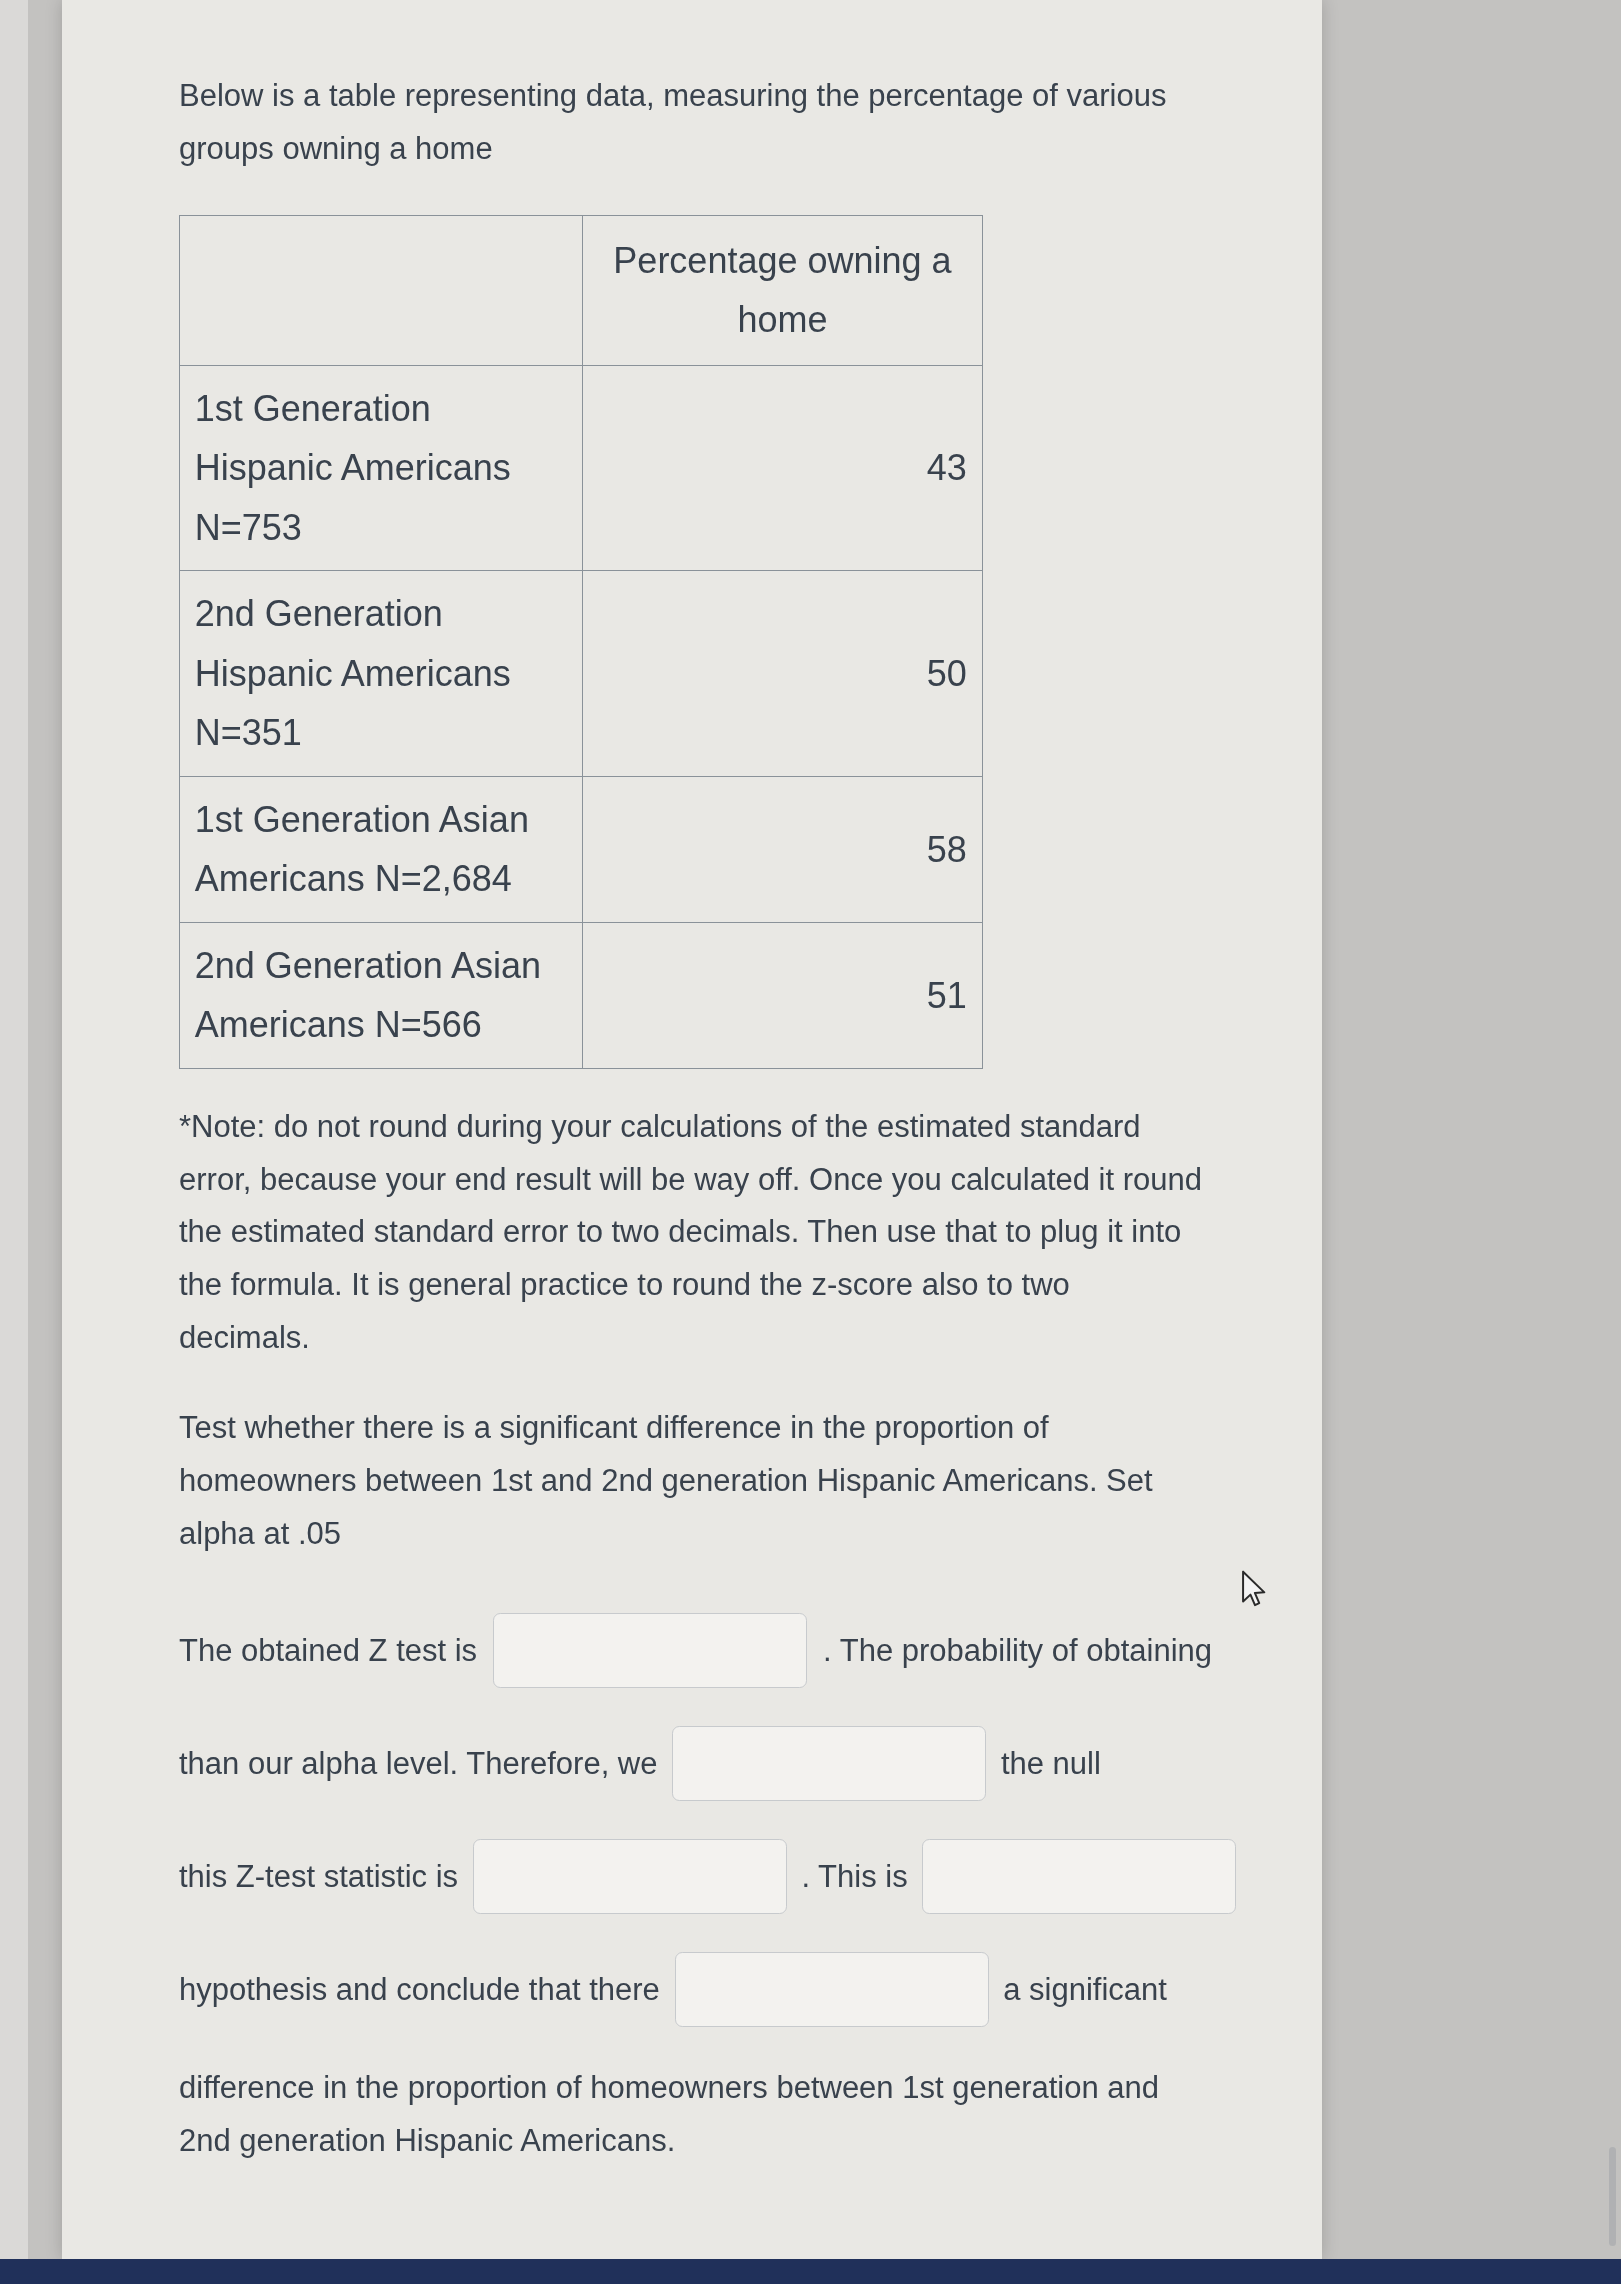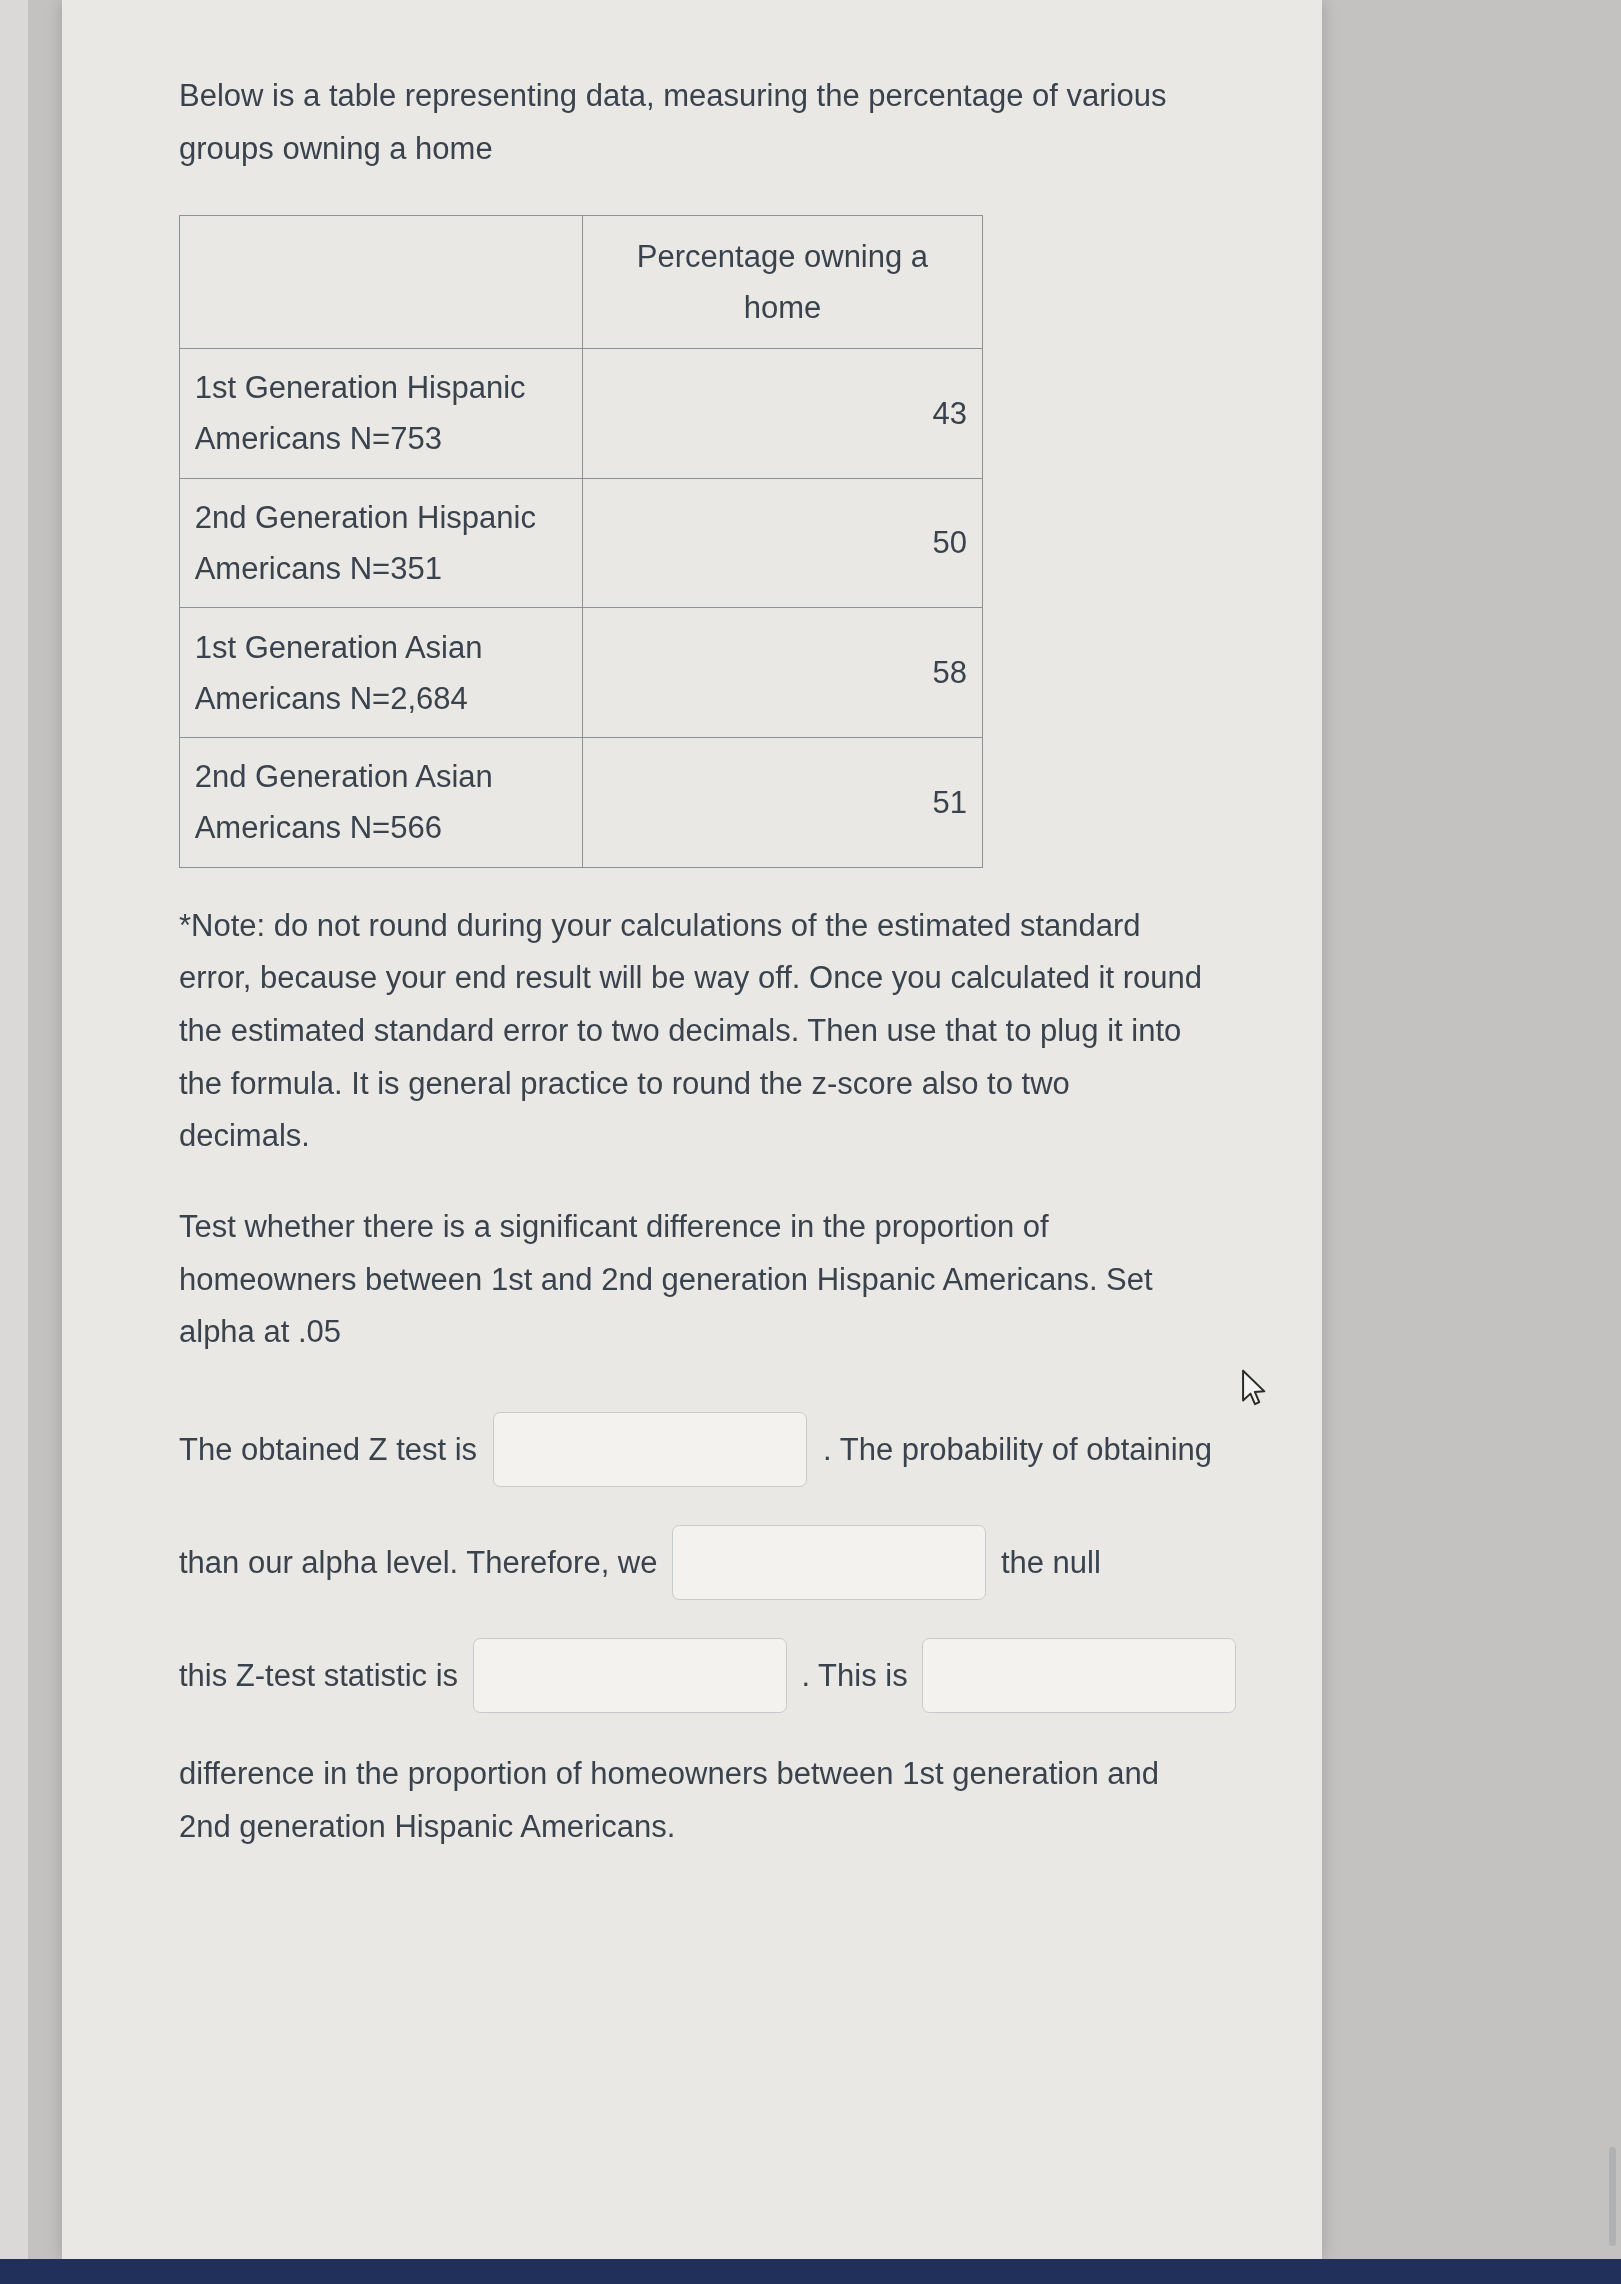"Percentage owning a home" table.data-table td, table.data-table th { font-size: 31px -> 36px }
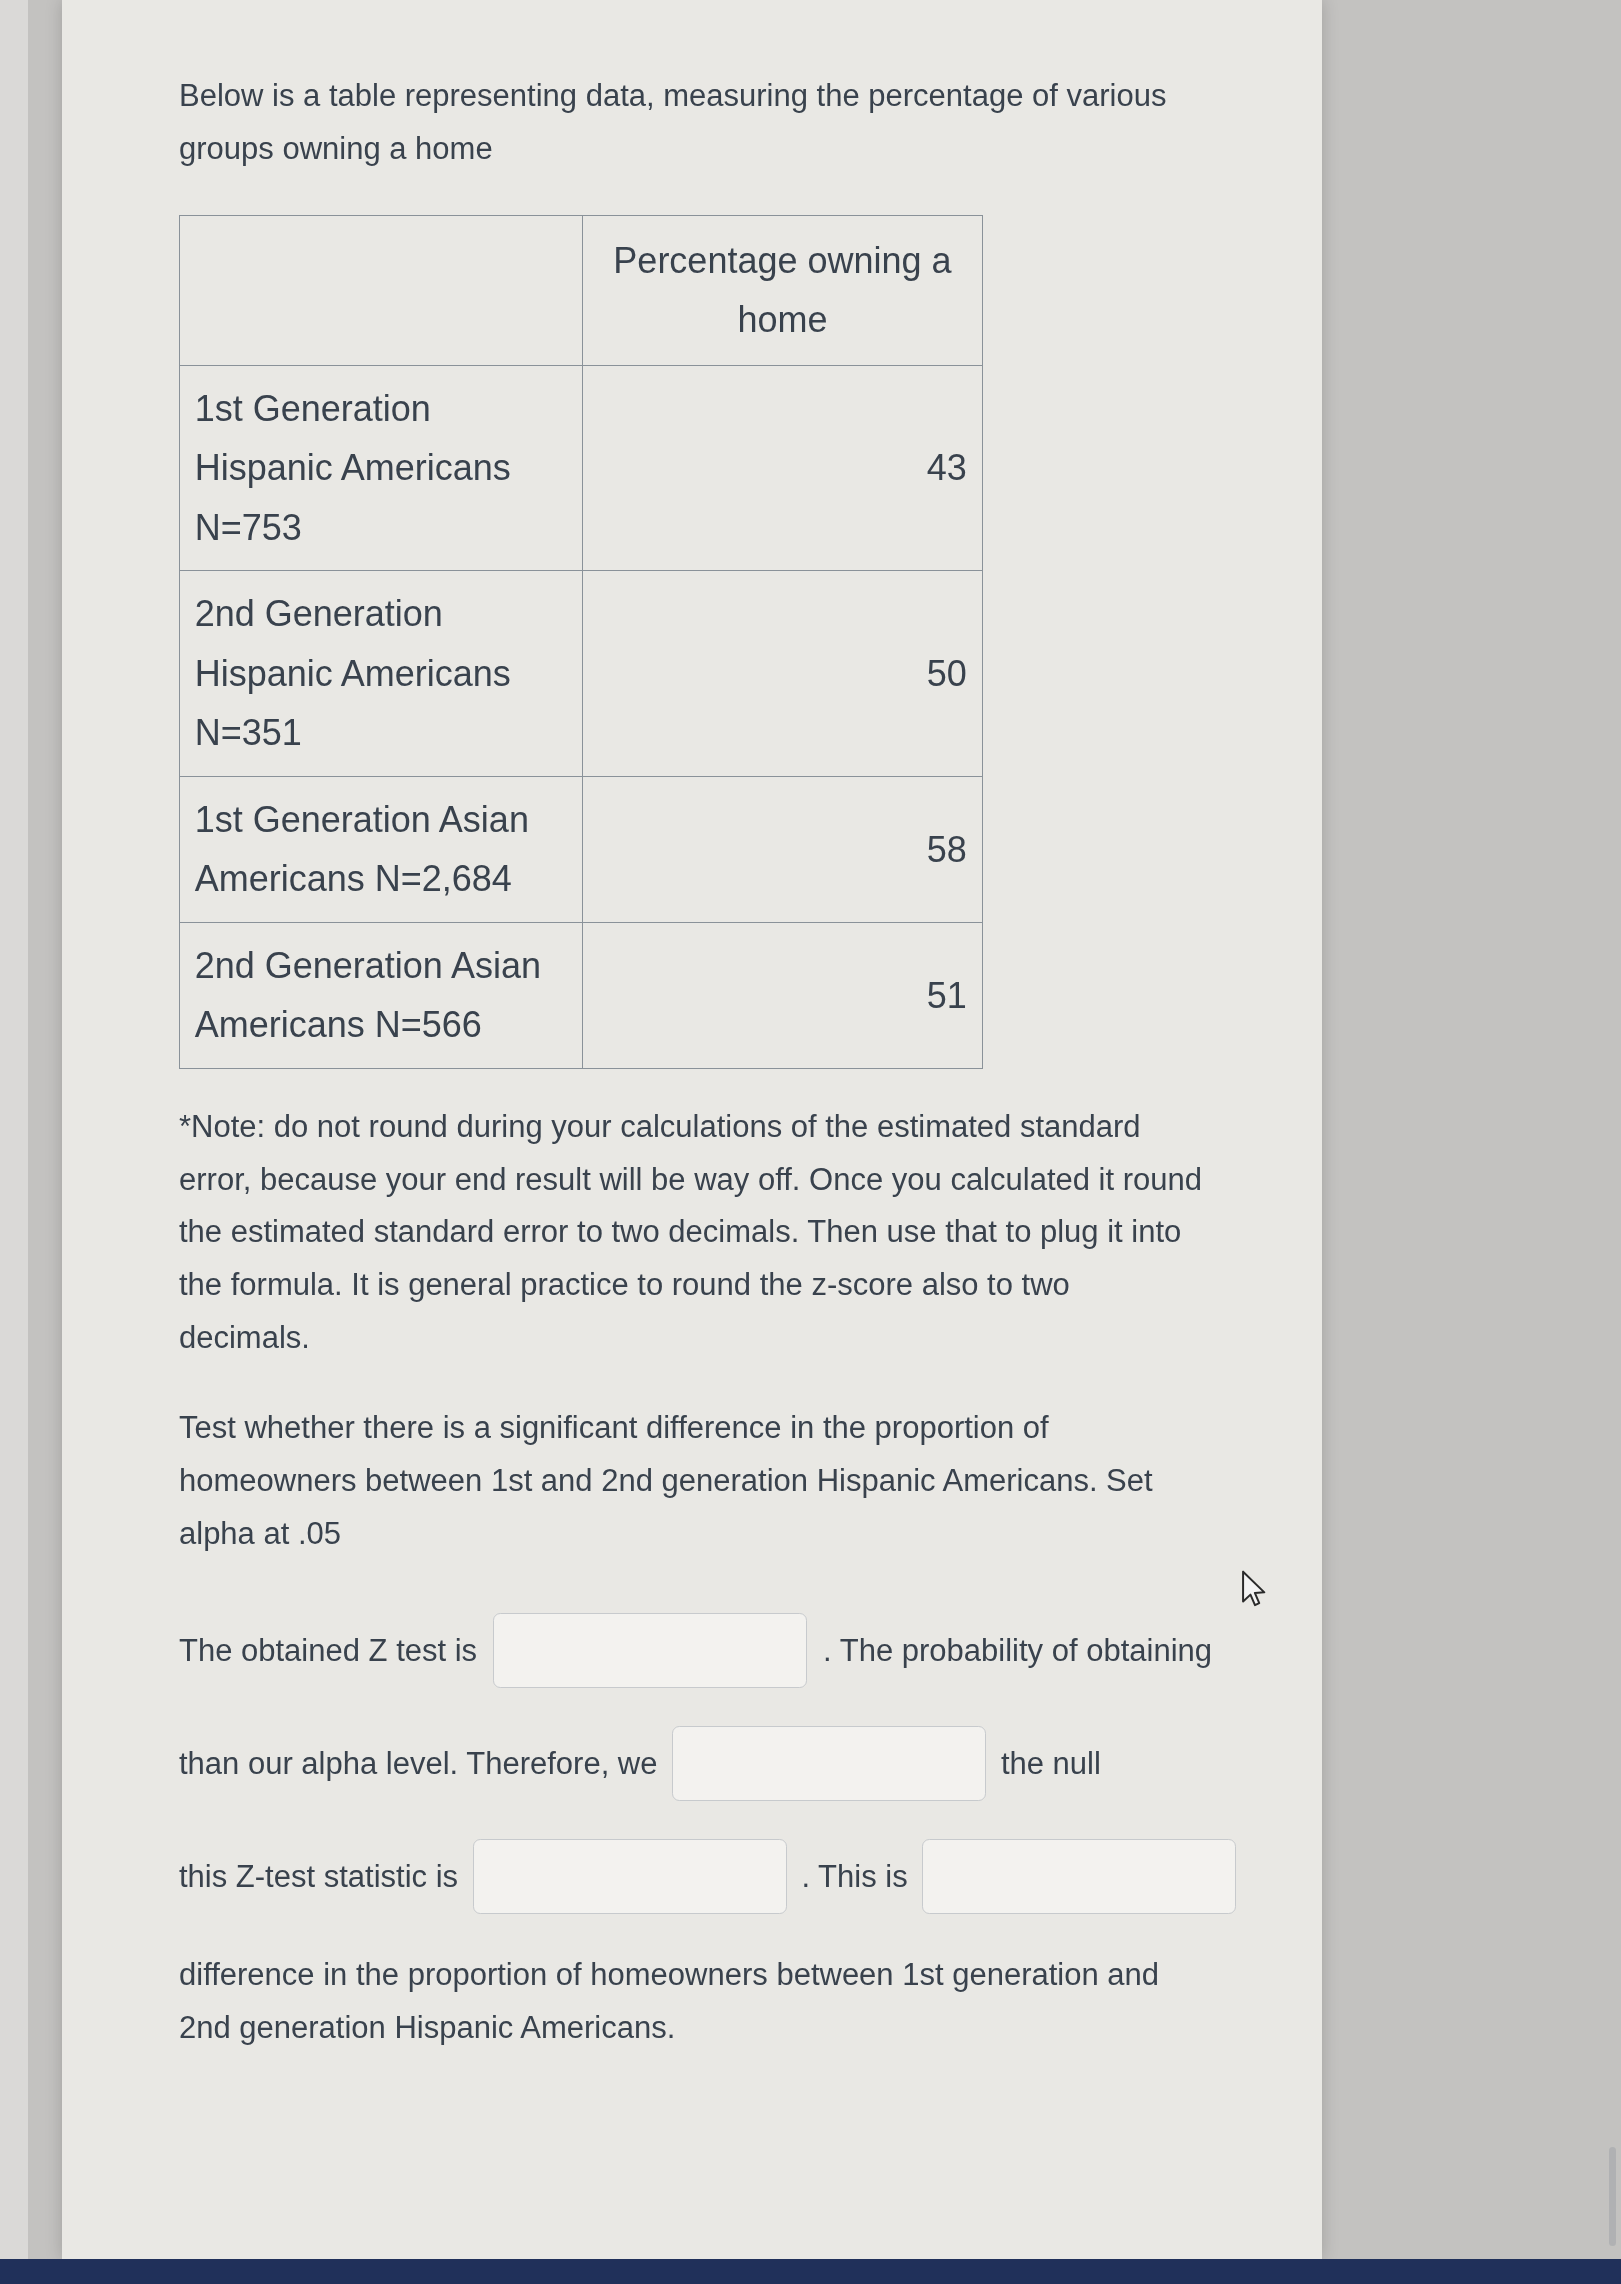"hypothesis and conclude that there" div.fill-line { html: none -> <div> <span>hypothesis and conclude that there</span> <input> <span>a significant</span> </div> }
